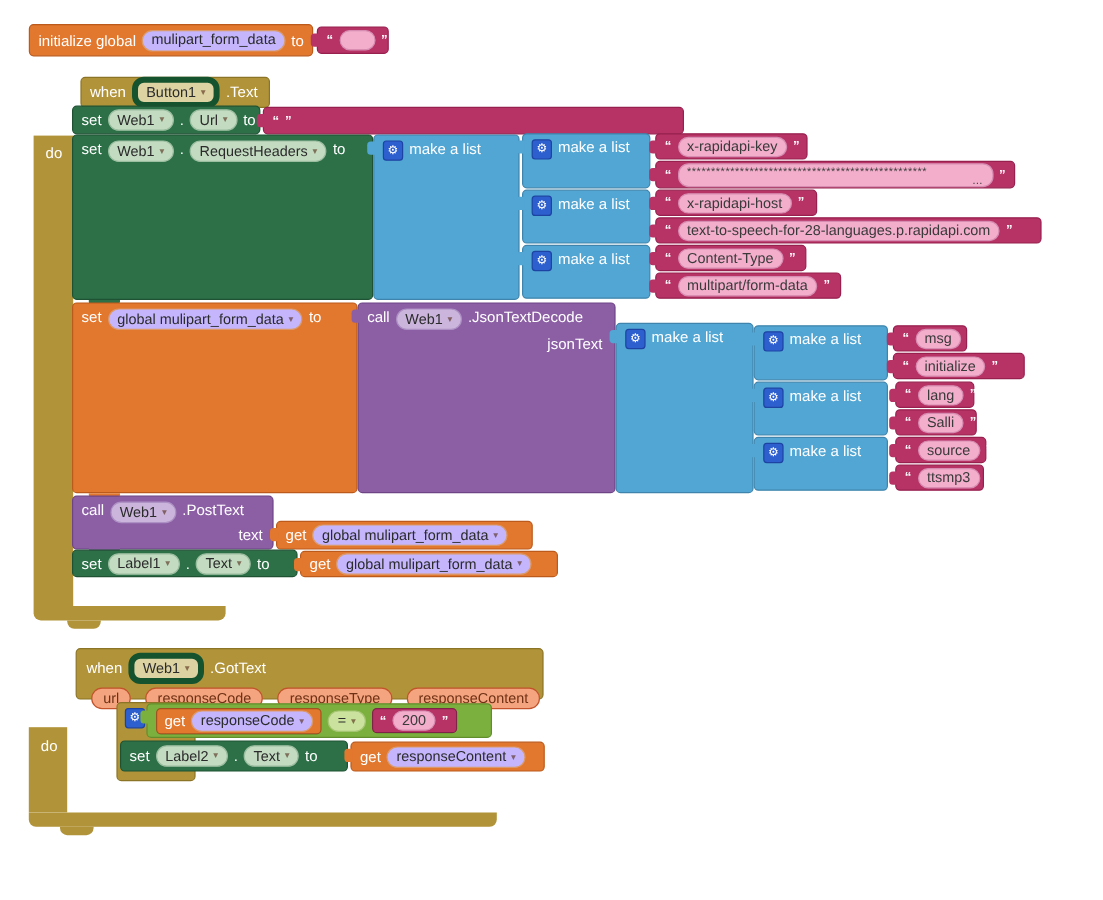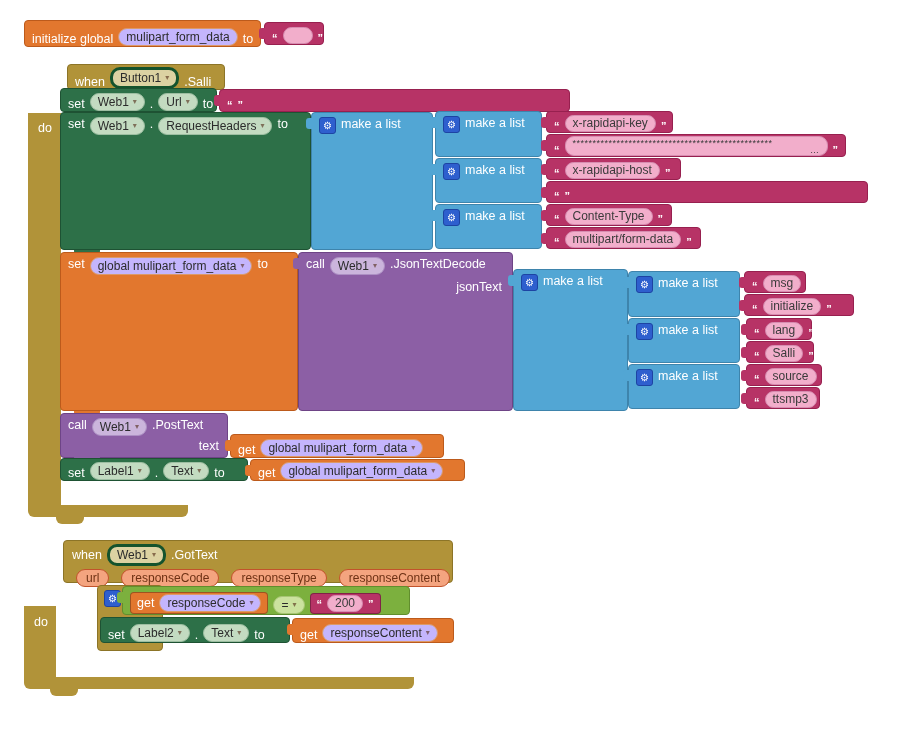"initialize global" .blk { align-items: flex-end -> center }
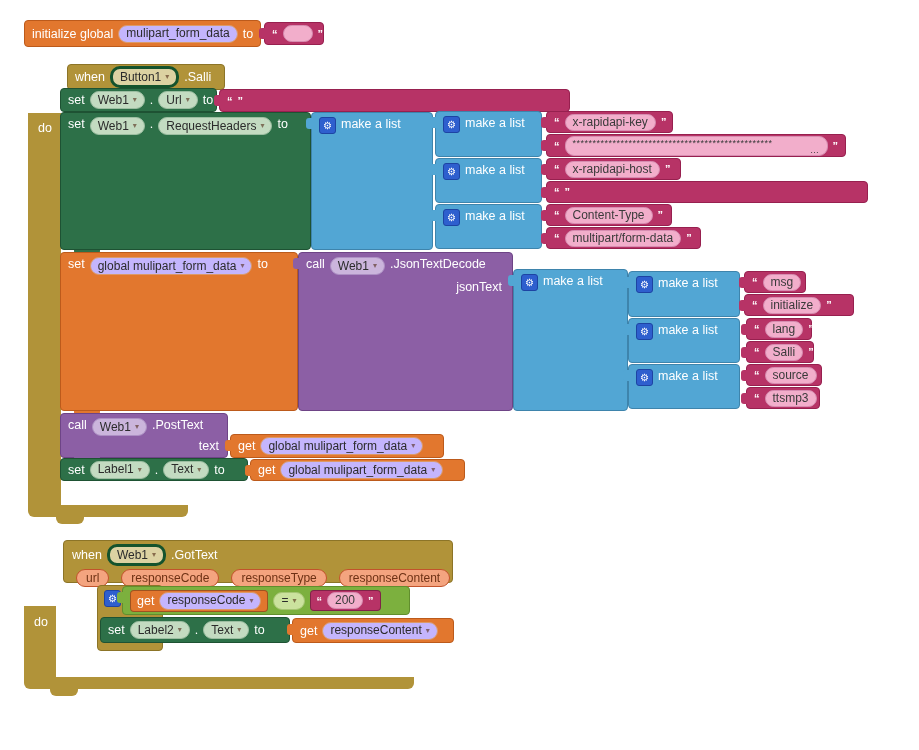"Button1" .p-gold { border: 3px solid #14532d -> 5px solid #14532d }
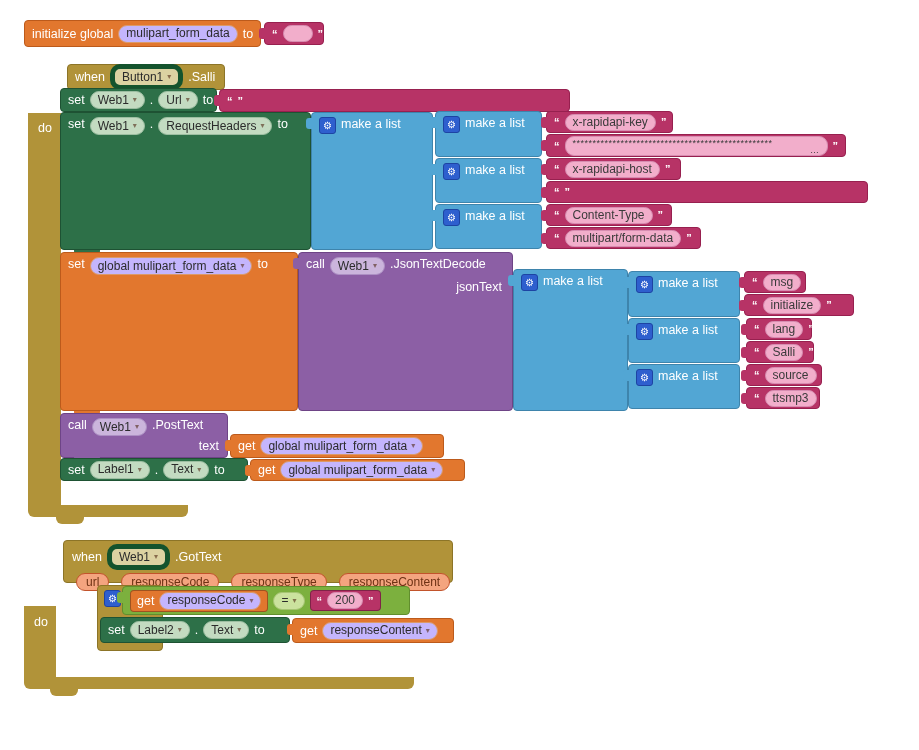".Salli" span { text: .Salli -> .Text }
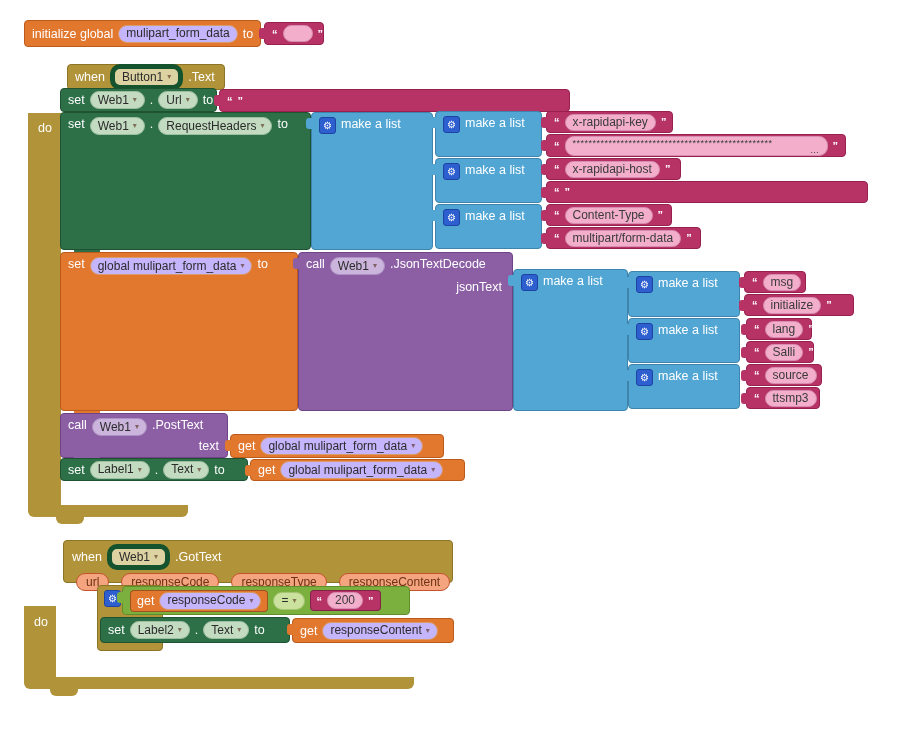"text-to-speech-for-28-languages.p.rapida" span.tfield { html: none -> <span>text-to-speech-for-28-languages.p.rapidapi.com</span> }
